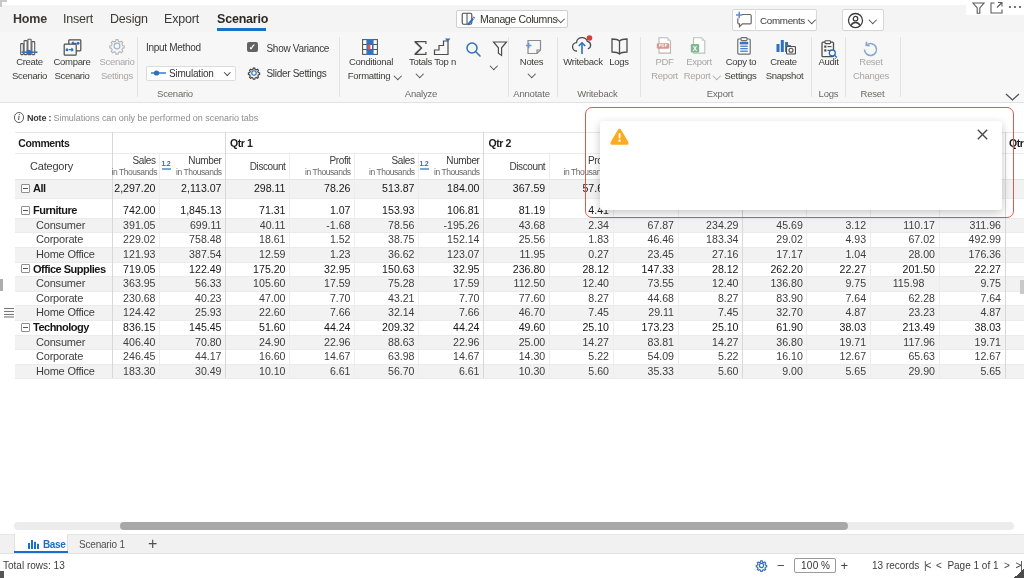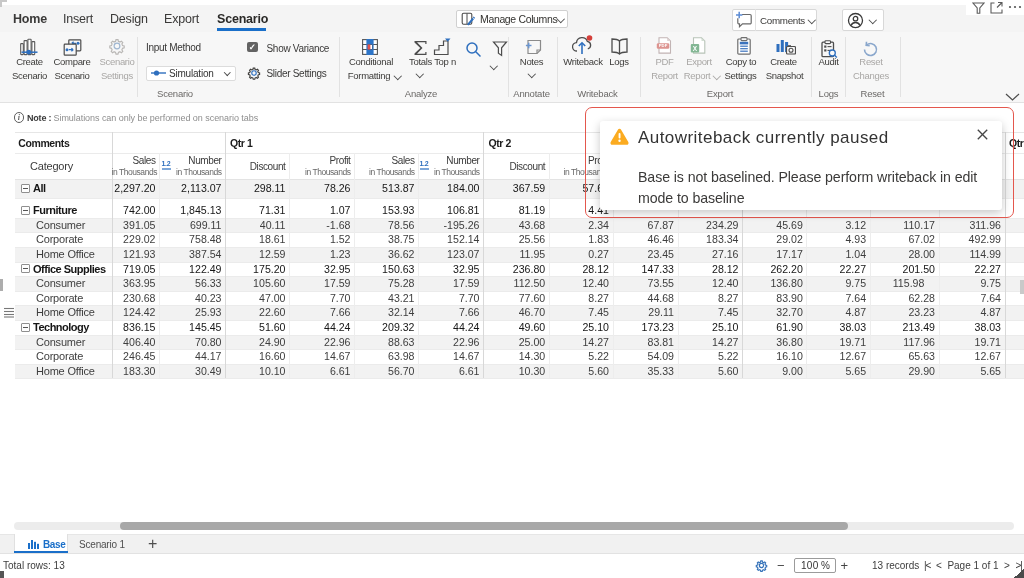"Autowriteback currently paused" div.a { html: <div>Autowriteback currently paused</div> -> none }
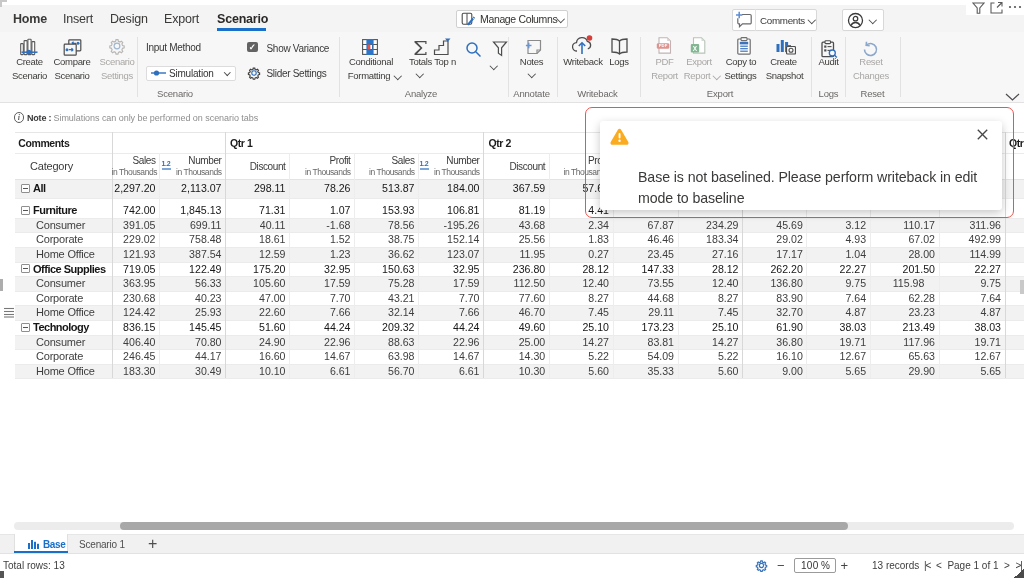"Base is not baselined. Please" div.a { html: <div>Base is not baselined. Please perform writeback in edit mode to baseline</div> -> none }
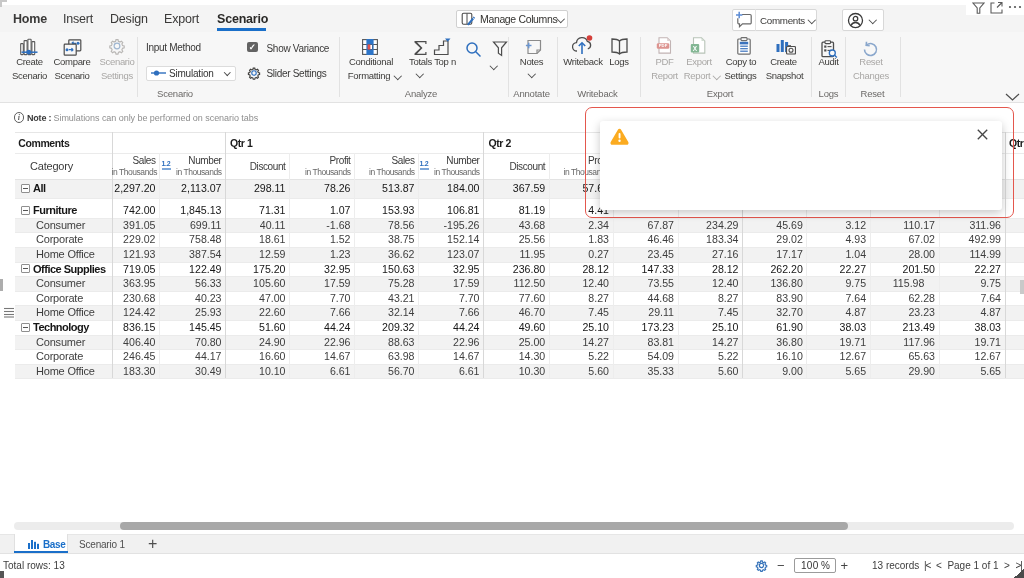"114.99" div.a { text: 114.99 -> 176.36 }
